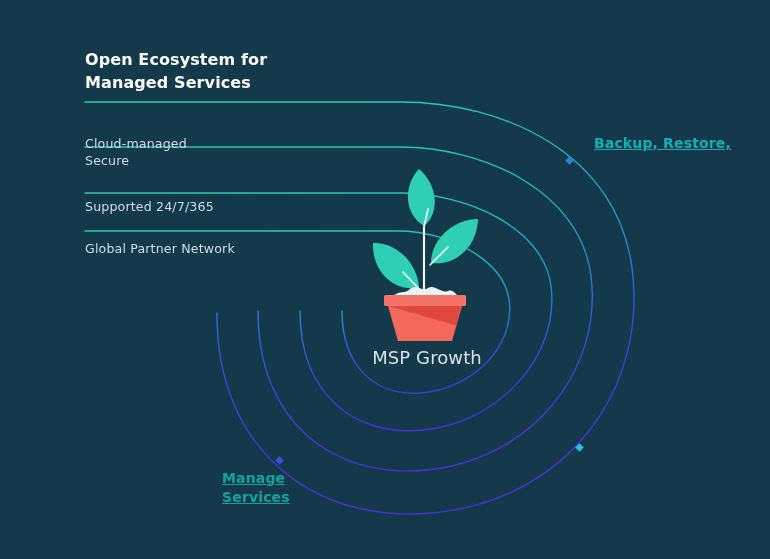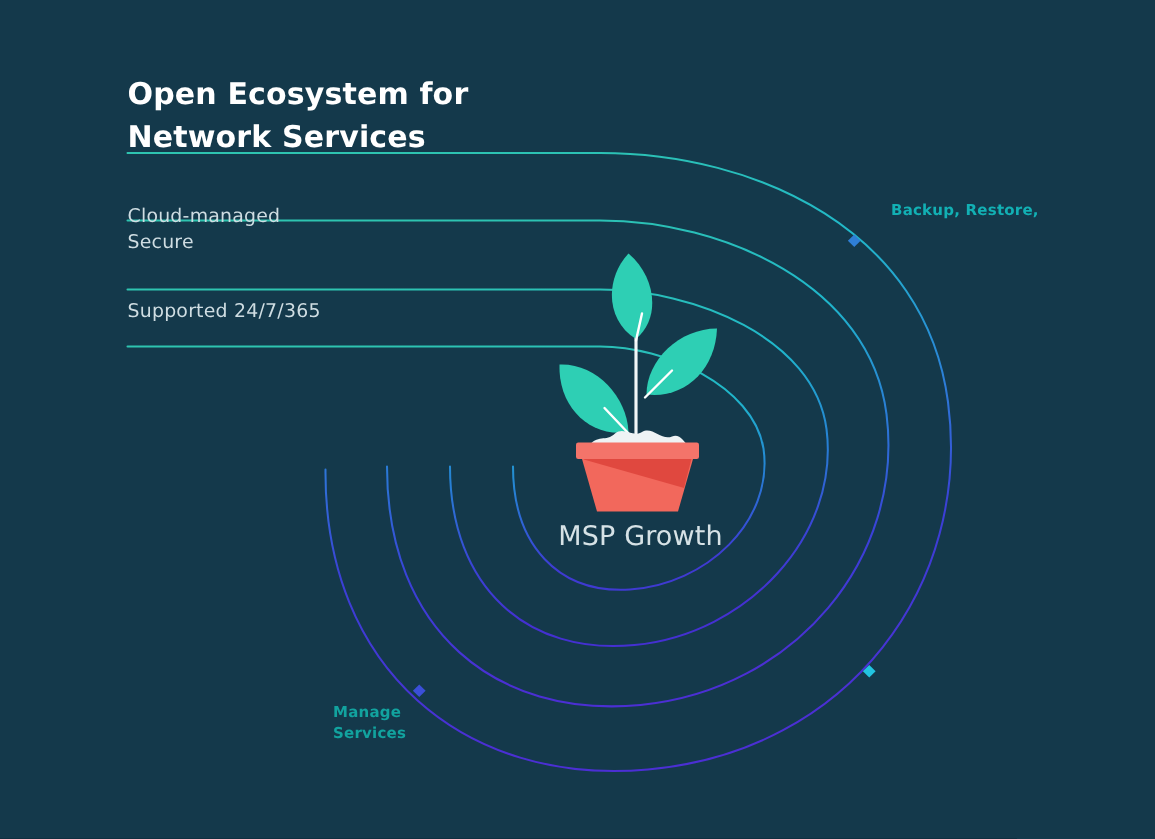"Open Ecosystem for" .title { font-size: 20px -> 16px }
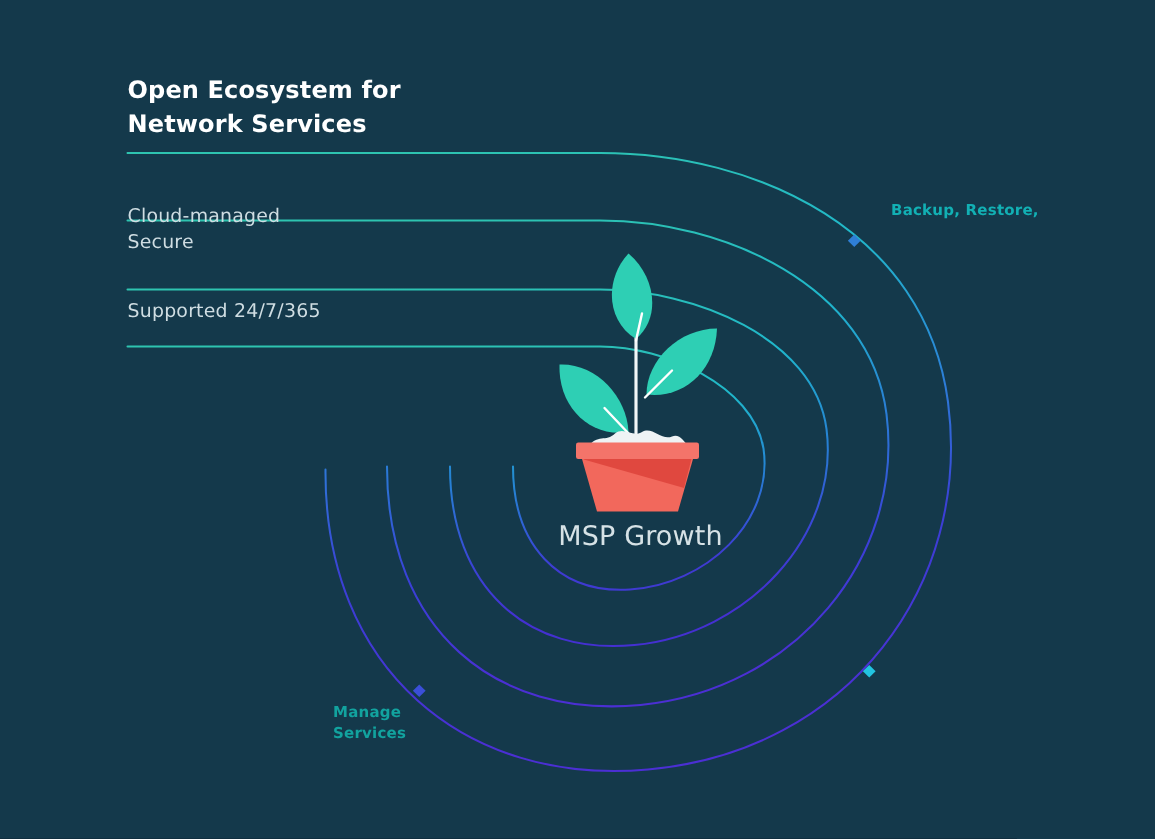"Network Services" span.tl { text: Network -> Managed }
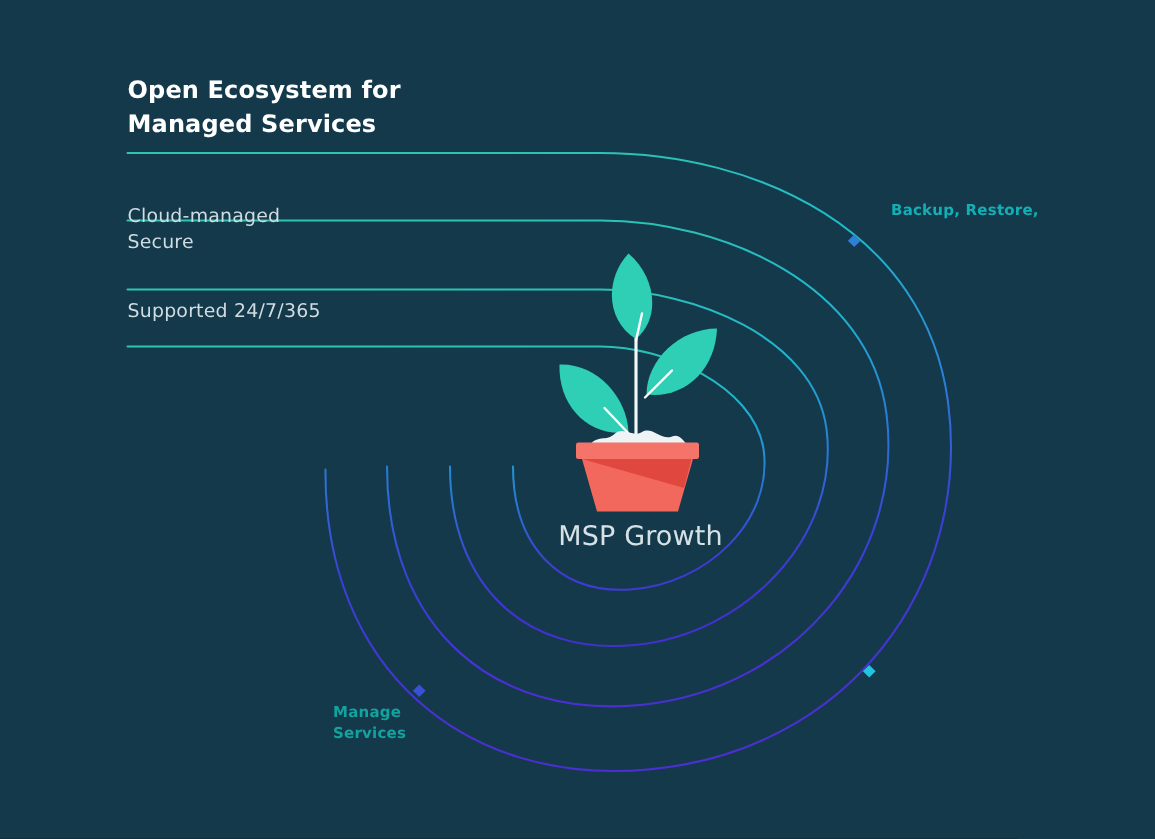"Backup, Restore," .callout { font-size: 10px -> 14px; text-decoration: none -> underline }
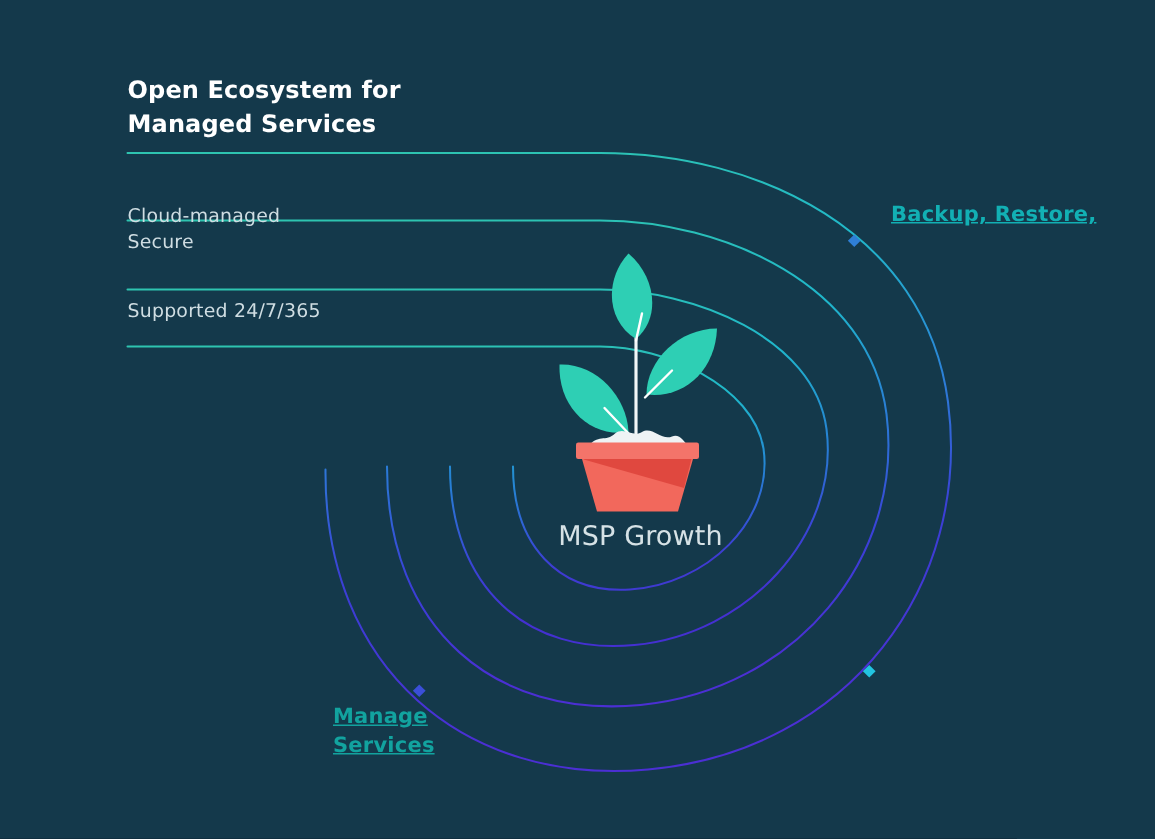"Global Partner Network" div.feat { html: none -> <div>Global Partner Network</div> }
